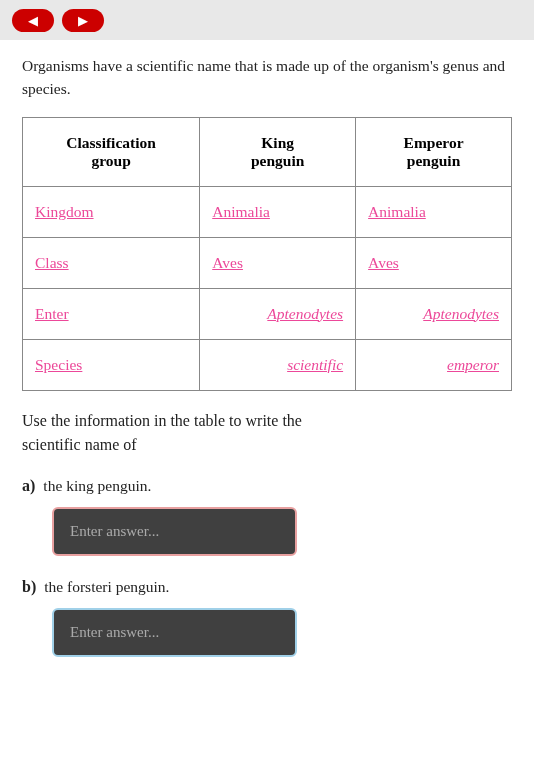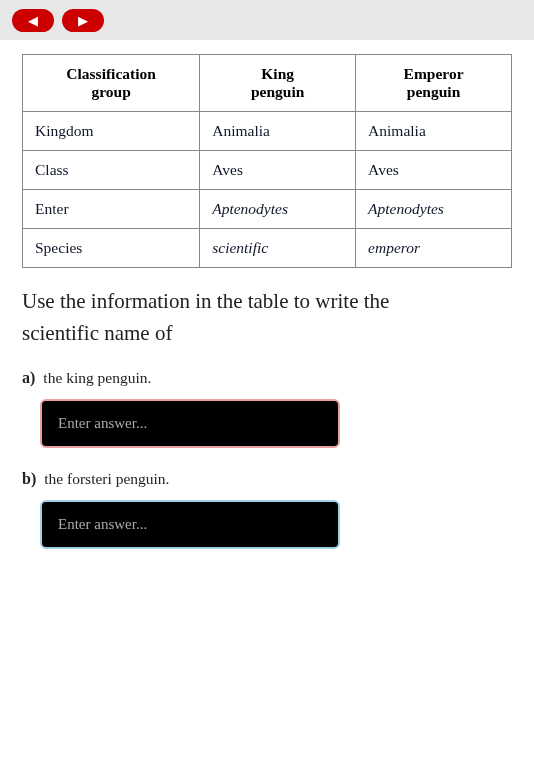"Organisms have a scientific name" p.intro-text { html: none -> <p>Organisms have a scientific name that is made up of the organism's genus and species.</p> }
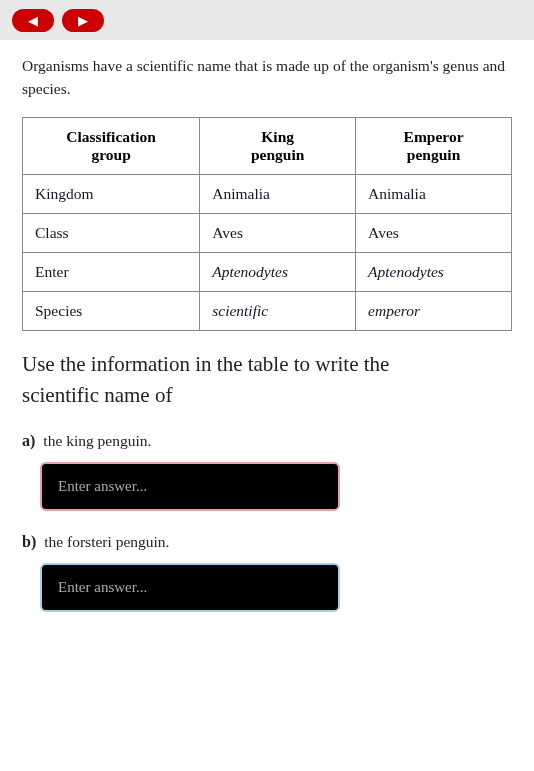"Classification" table th, table td { padding: 10px 12px -> 16px 12px }
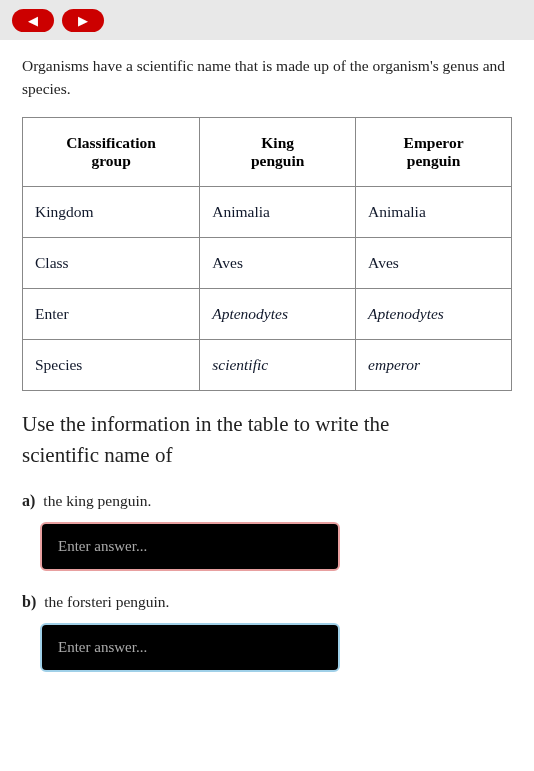"Kingdom" table td { color: #0f172a -> #ec4899; text-decoration: none -> underline }
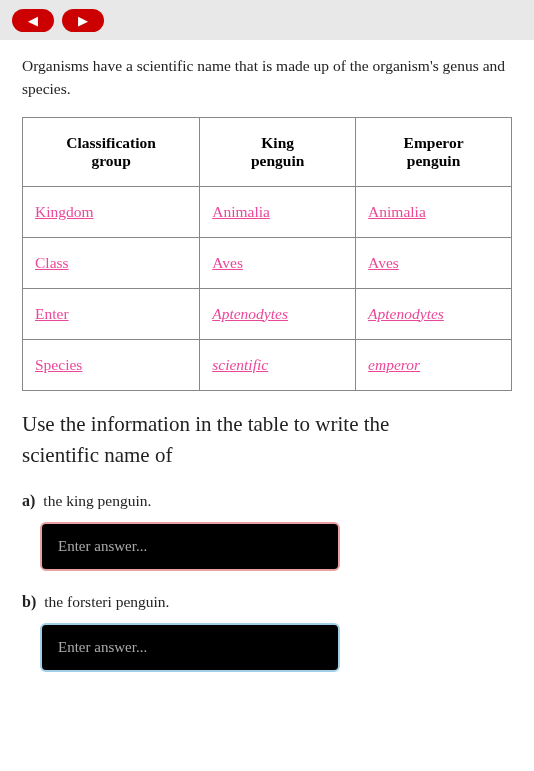"Aptenodytes" .italic-cell { text-align: none -> right }
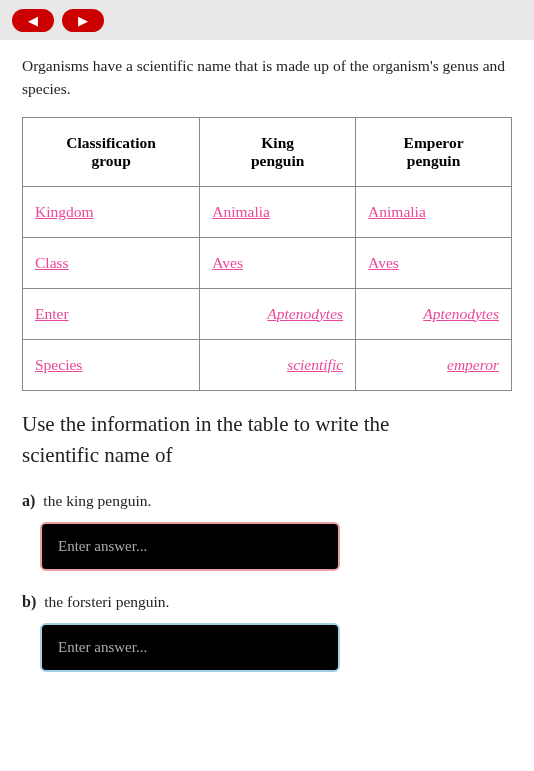"Use the information in the" .instruction-text { font-size: 21px -> 16px }
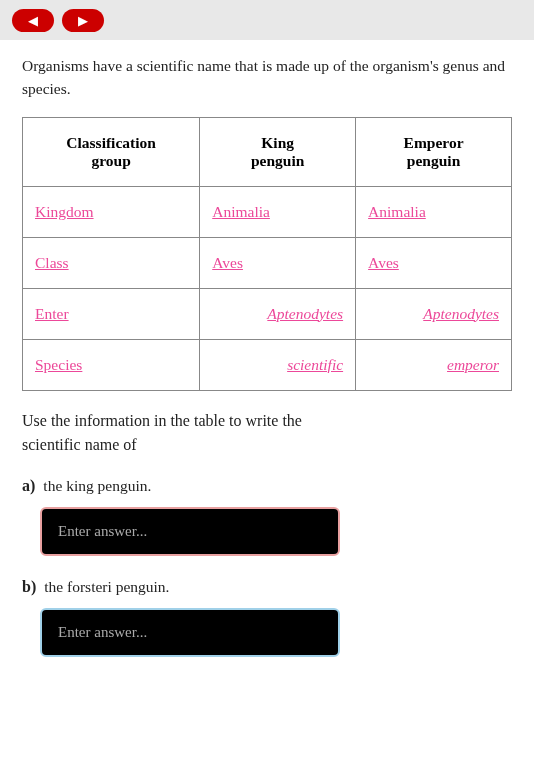"Enter answer..." .answer-input { background: #000000 -> #404040; margin-left: 18px -> 30px; width: 300px -> 245px }
